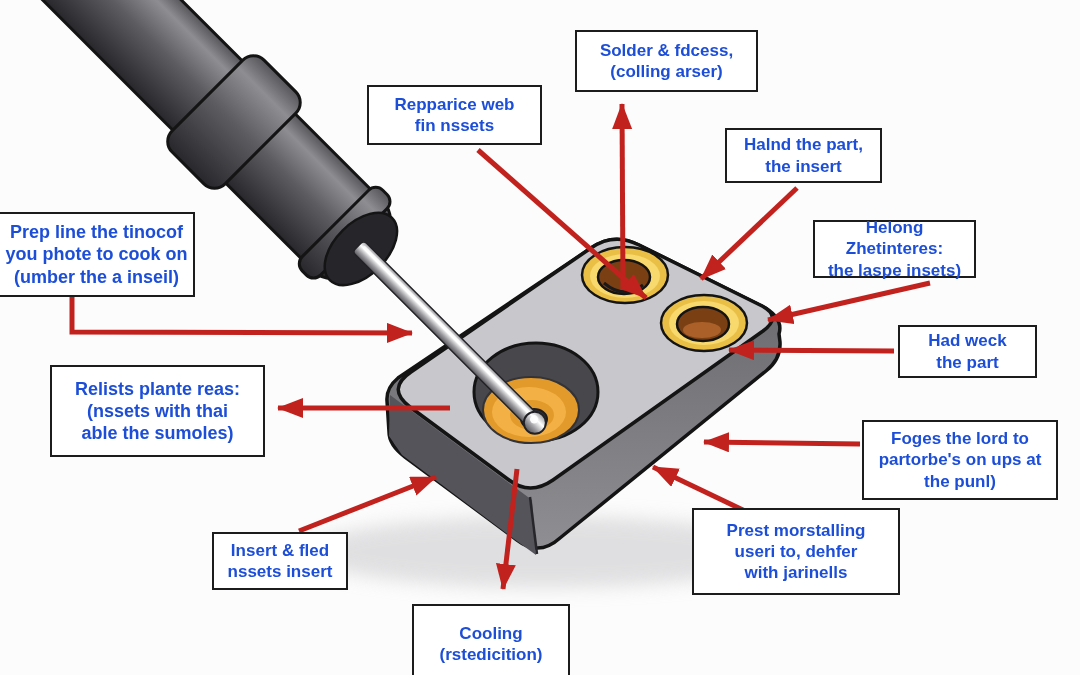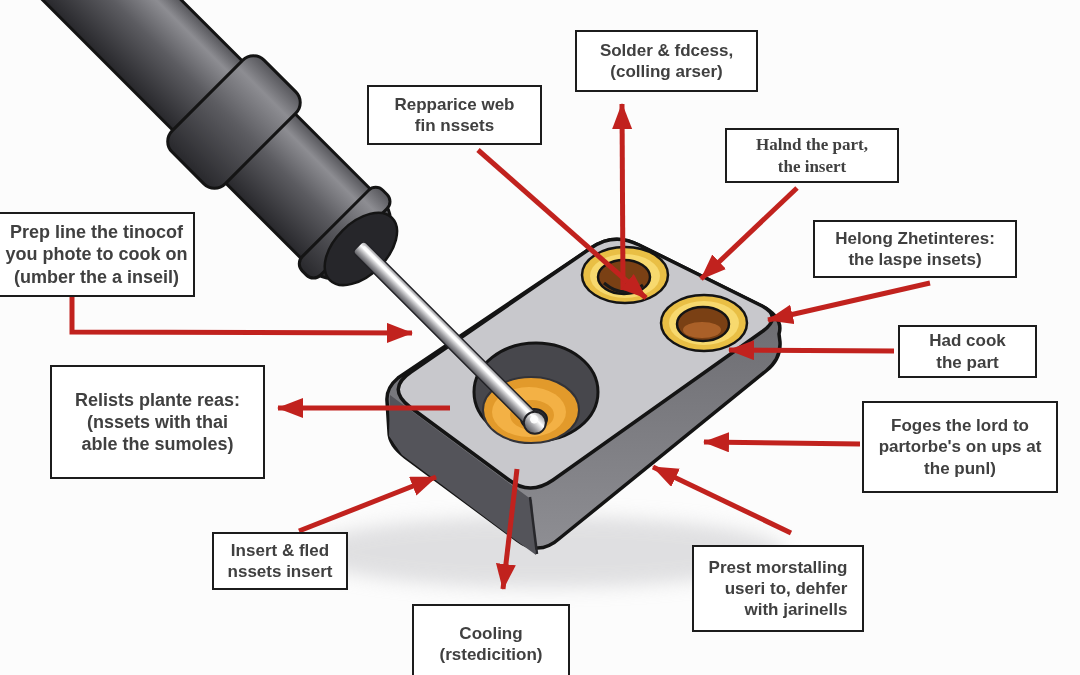"Solder & fdcess," .label { color: #404040 -> #1d4ed8 }
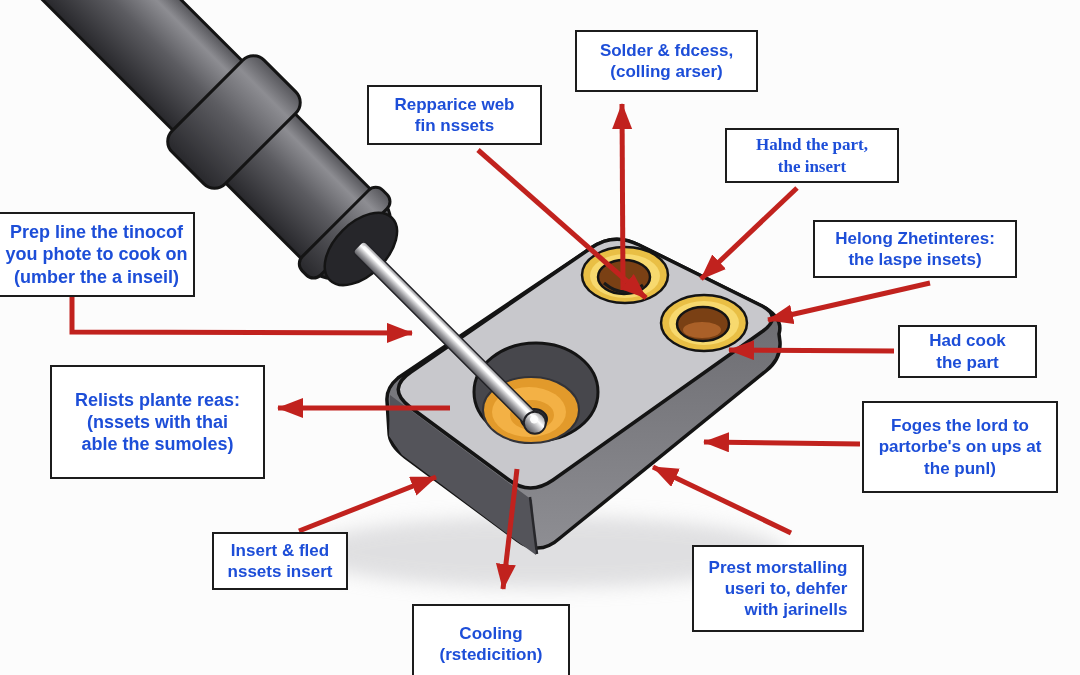"Halnd the part," div.label { font-family: Liberation Serif, serif -> none; width: 174px -> 157px }
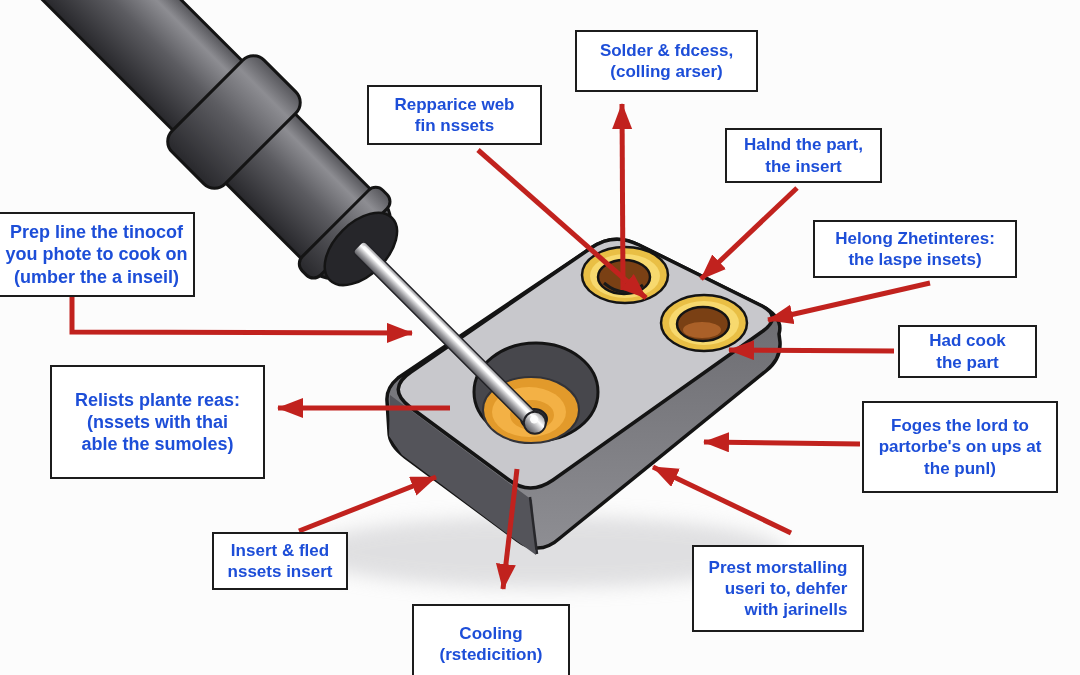"Helong Zhetinteres:" div.label { width: 204px -> 163px }
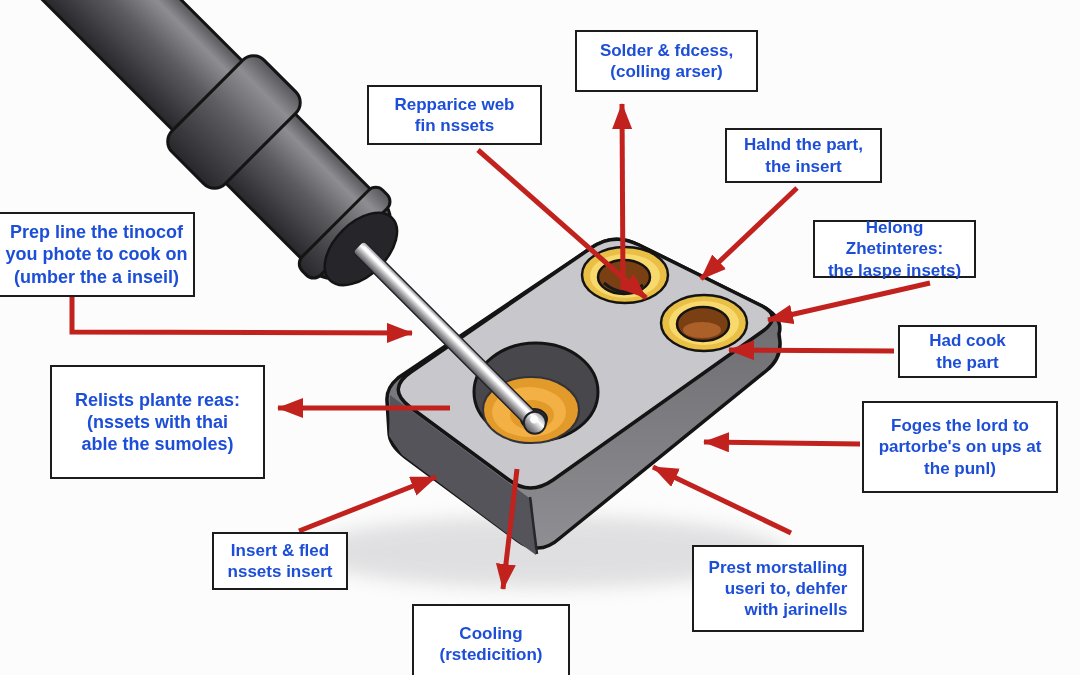"Had cook" div.label { text: cook -> weck }
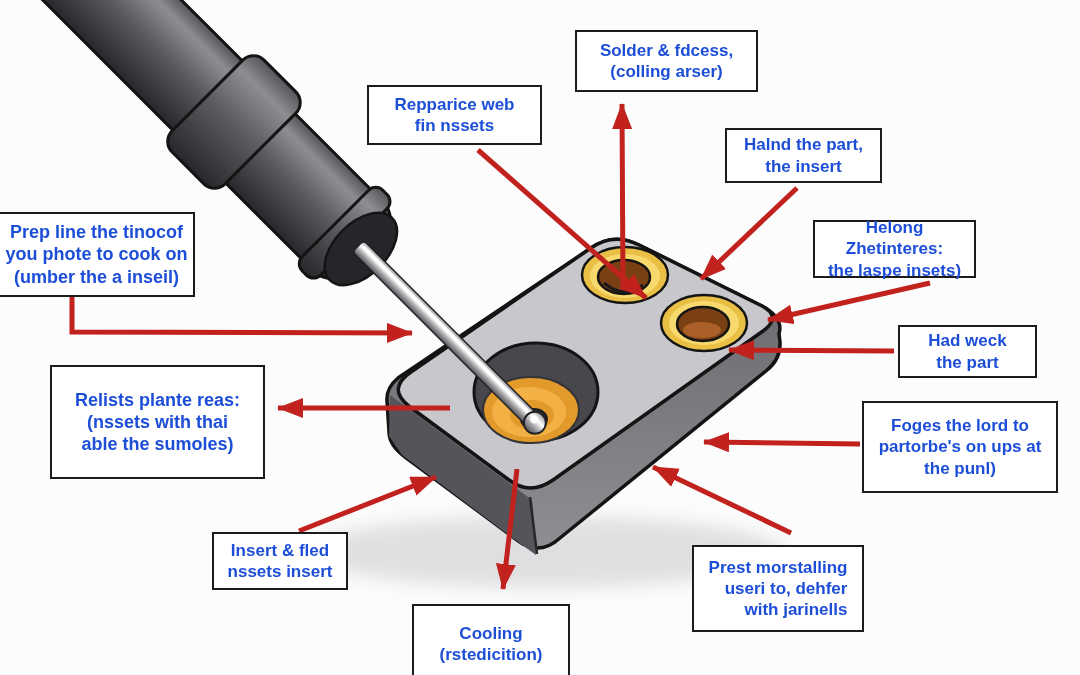"Relists plante reas:" div.label { height: 114px -> 92px }
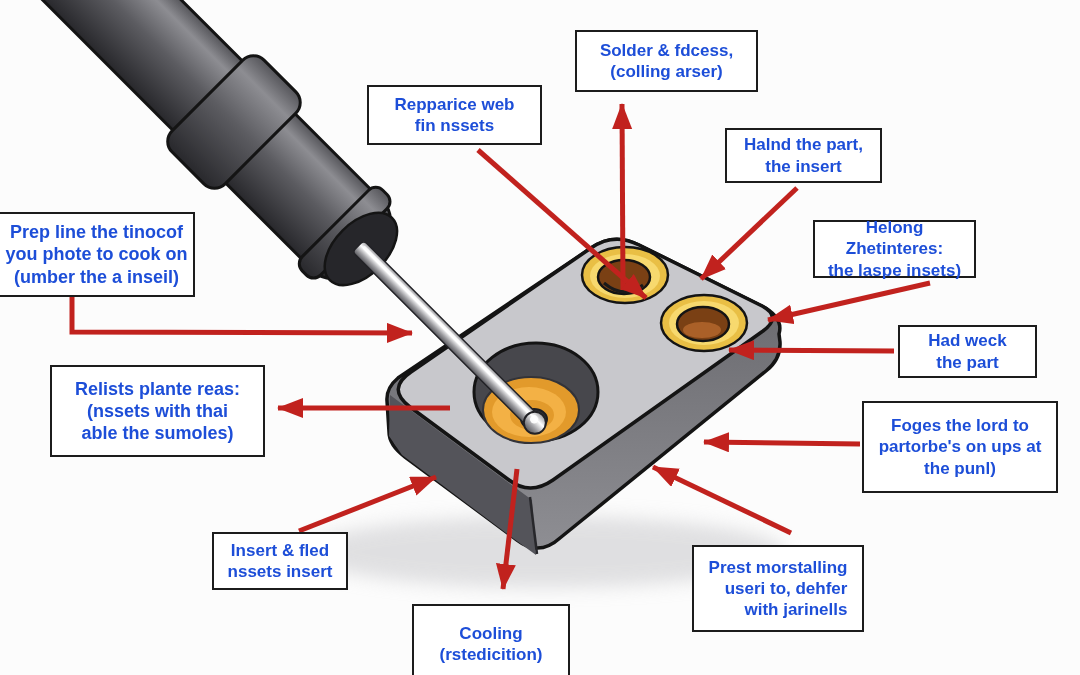"Foges the lord to" div.label { height: 92px -> 80px; top: 401px -> 420px }
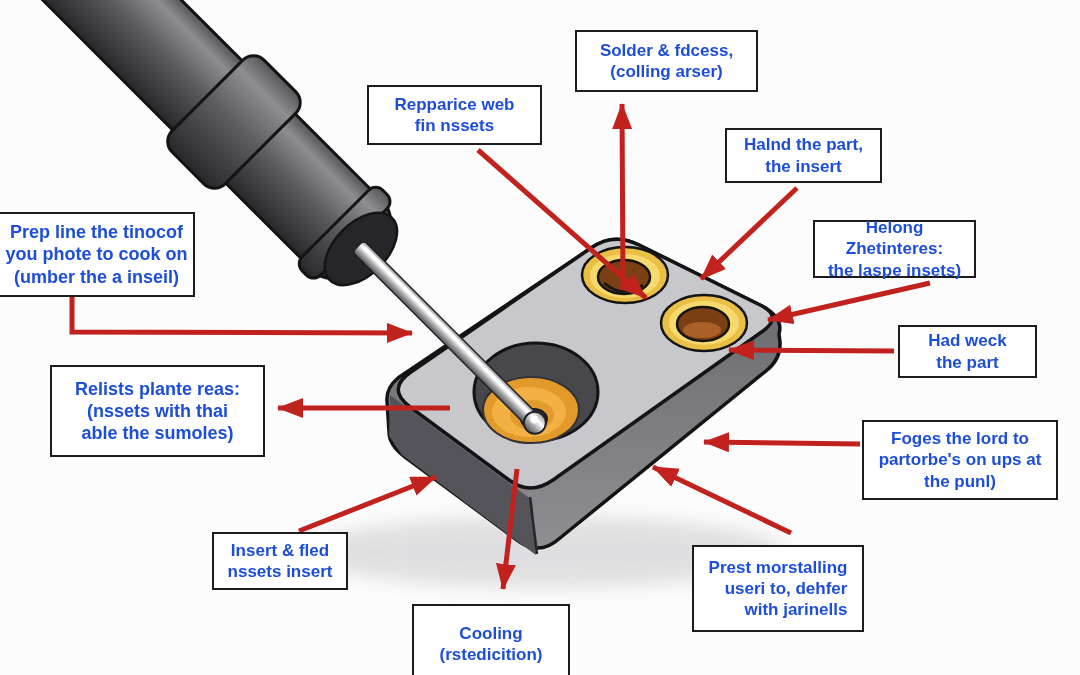"Prest morstalling" div.label { text-align: right -> none; top: 545px -> 508px; width: 172px -> 208px }
